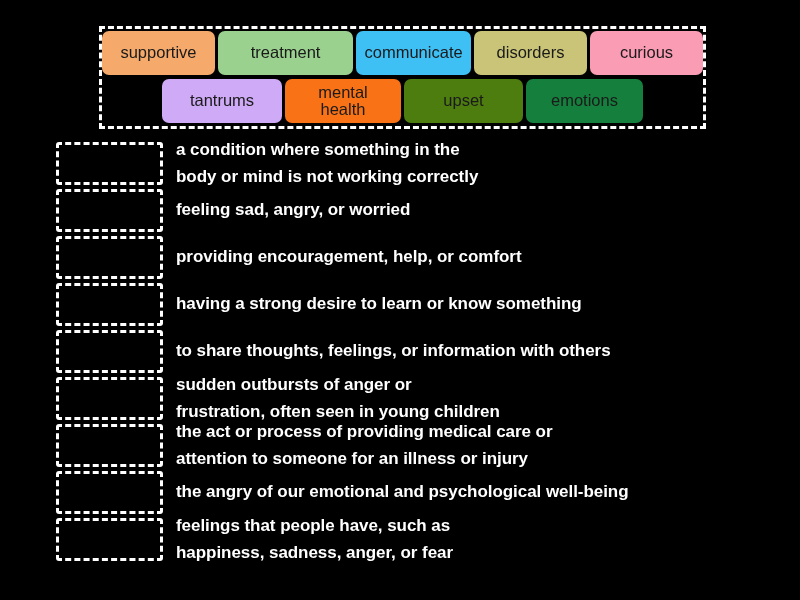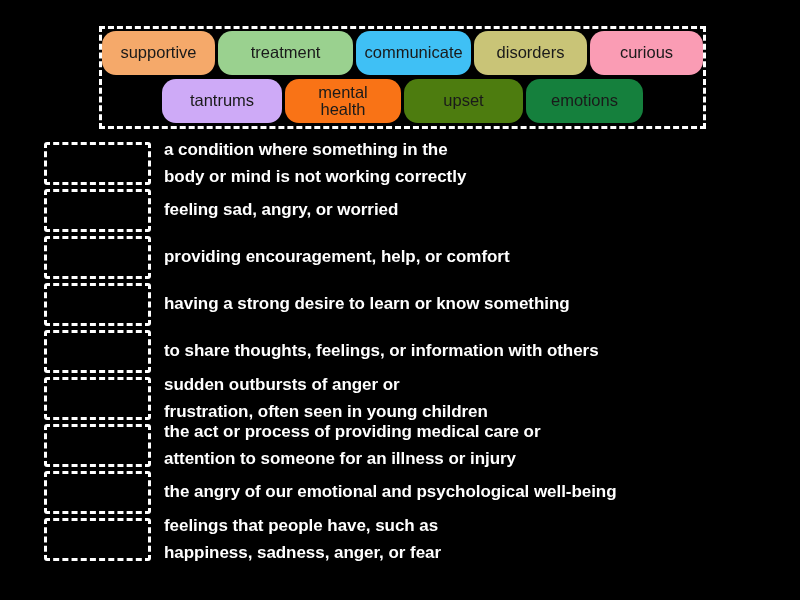"supportive" .word-tile { border-radius: 14px -> 7px }
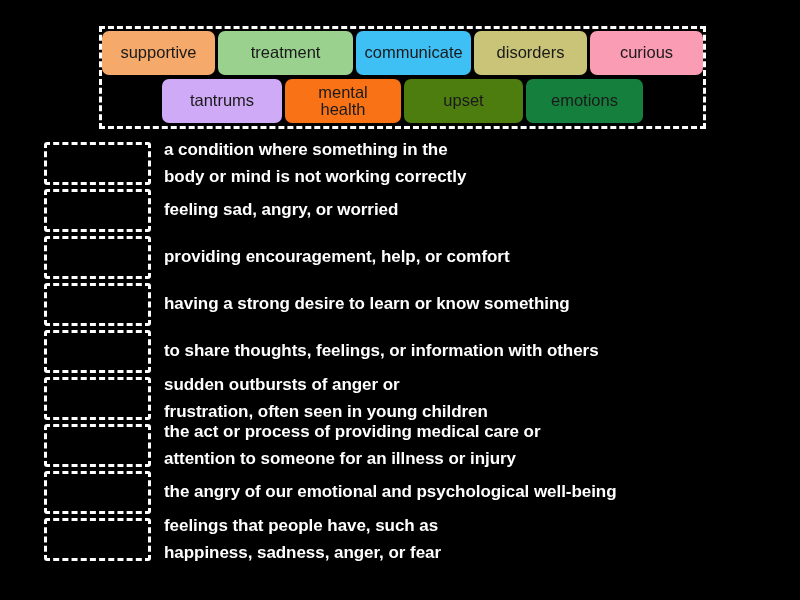"a condition where something in" #definition-list { left: 4px -> 16px }
